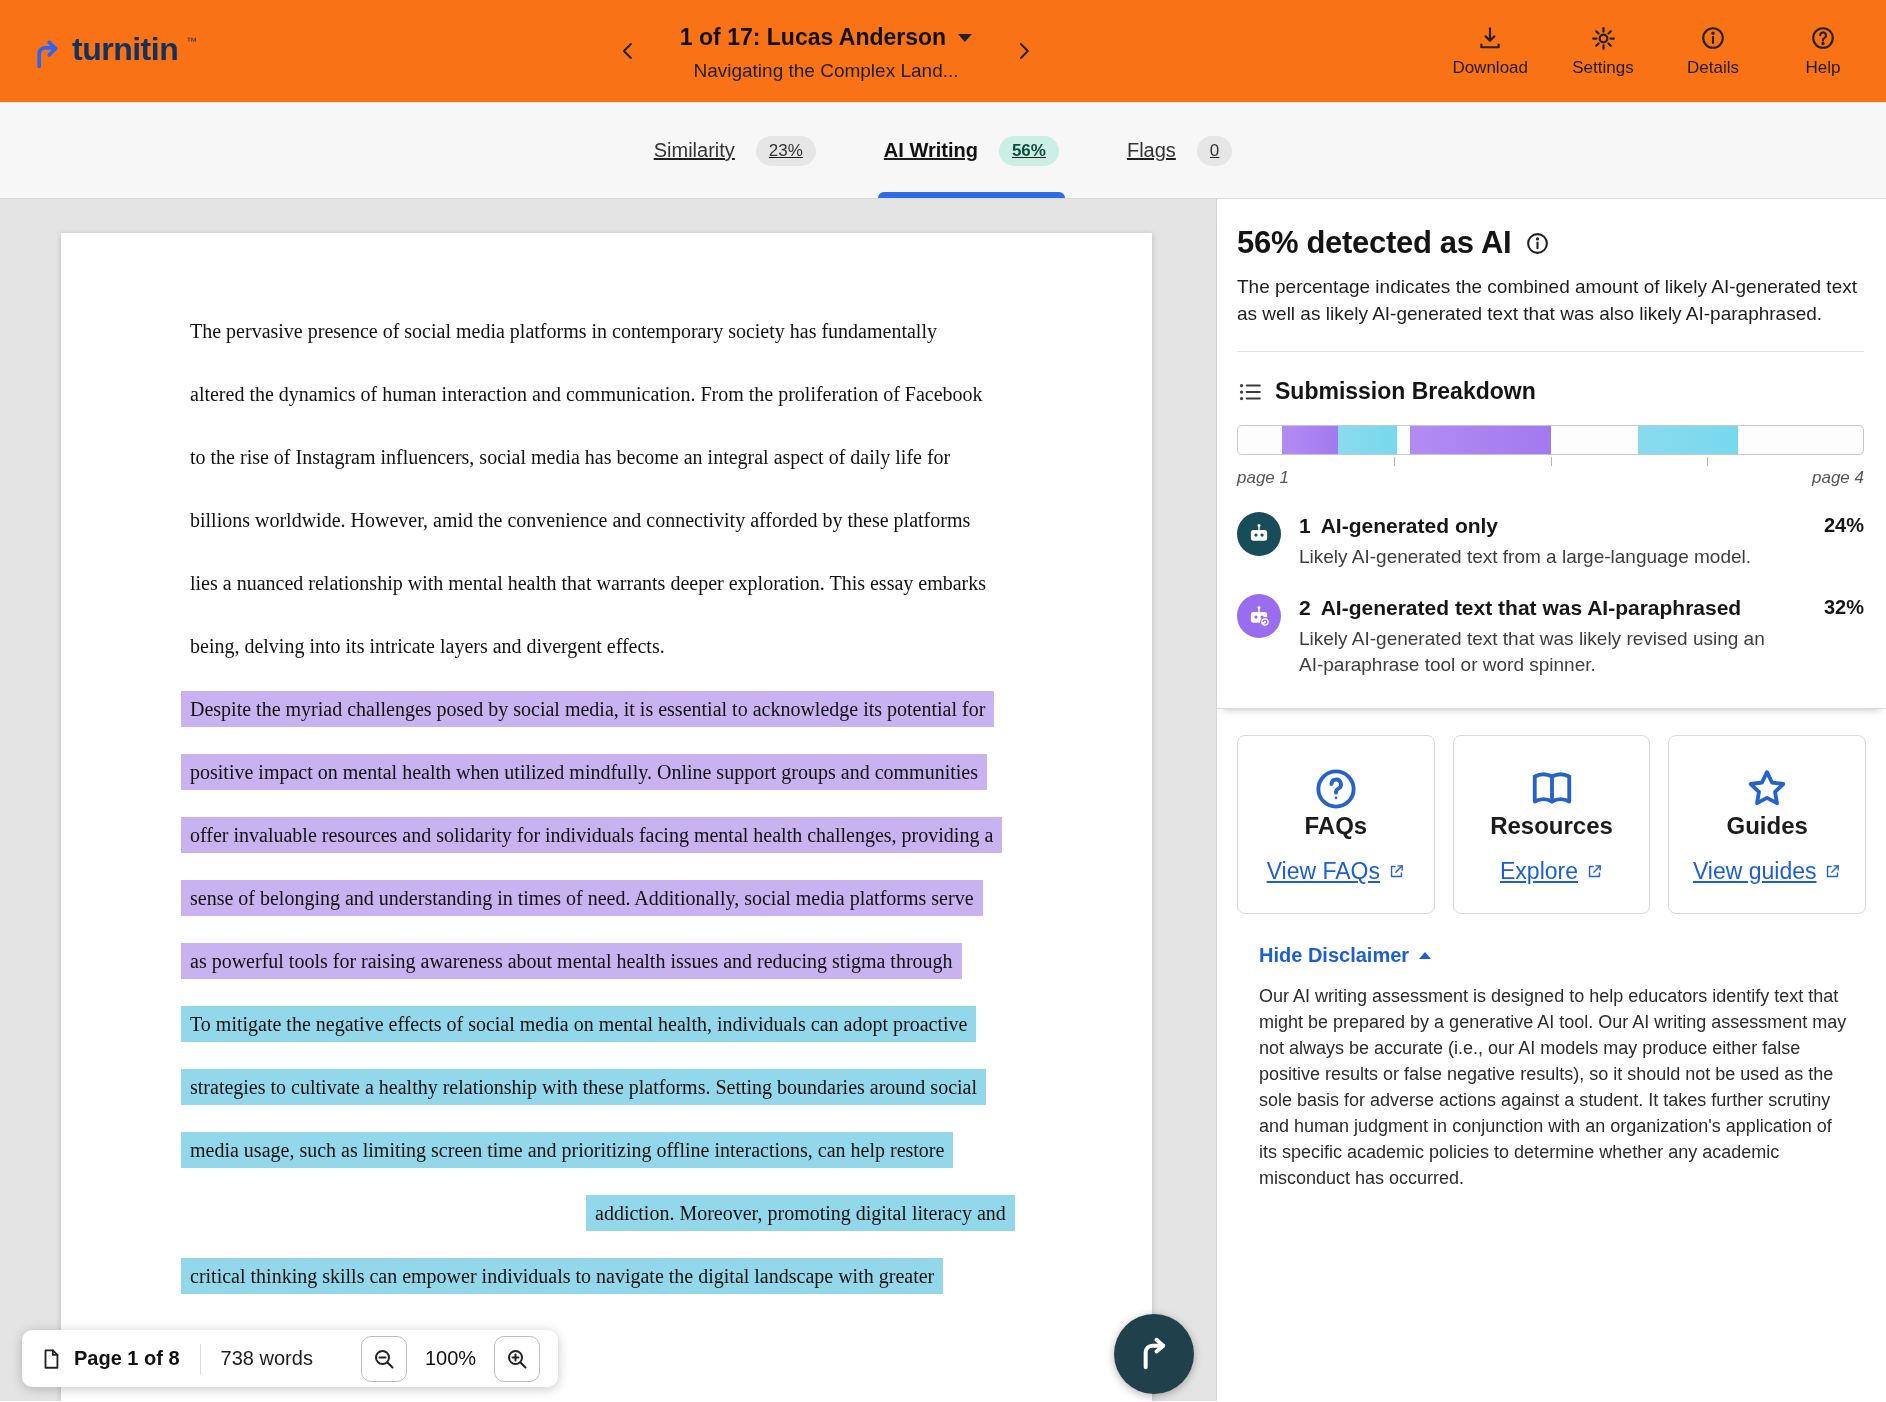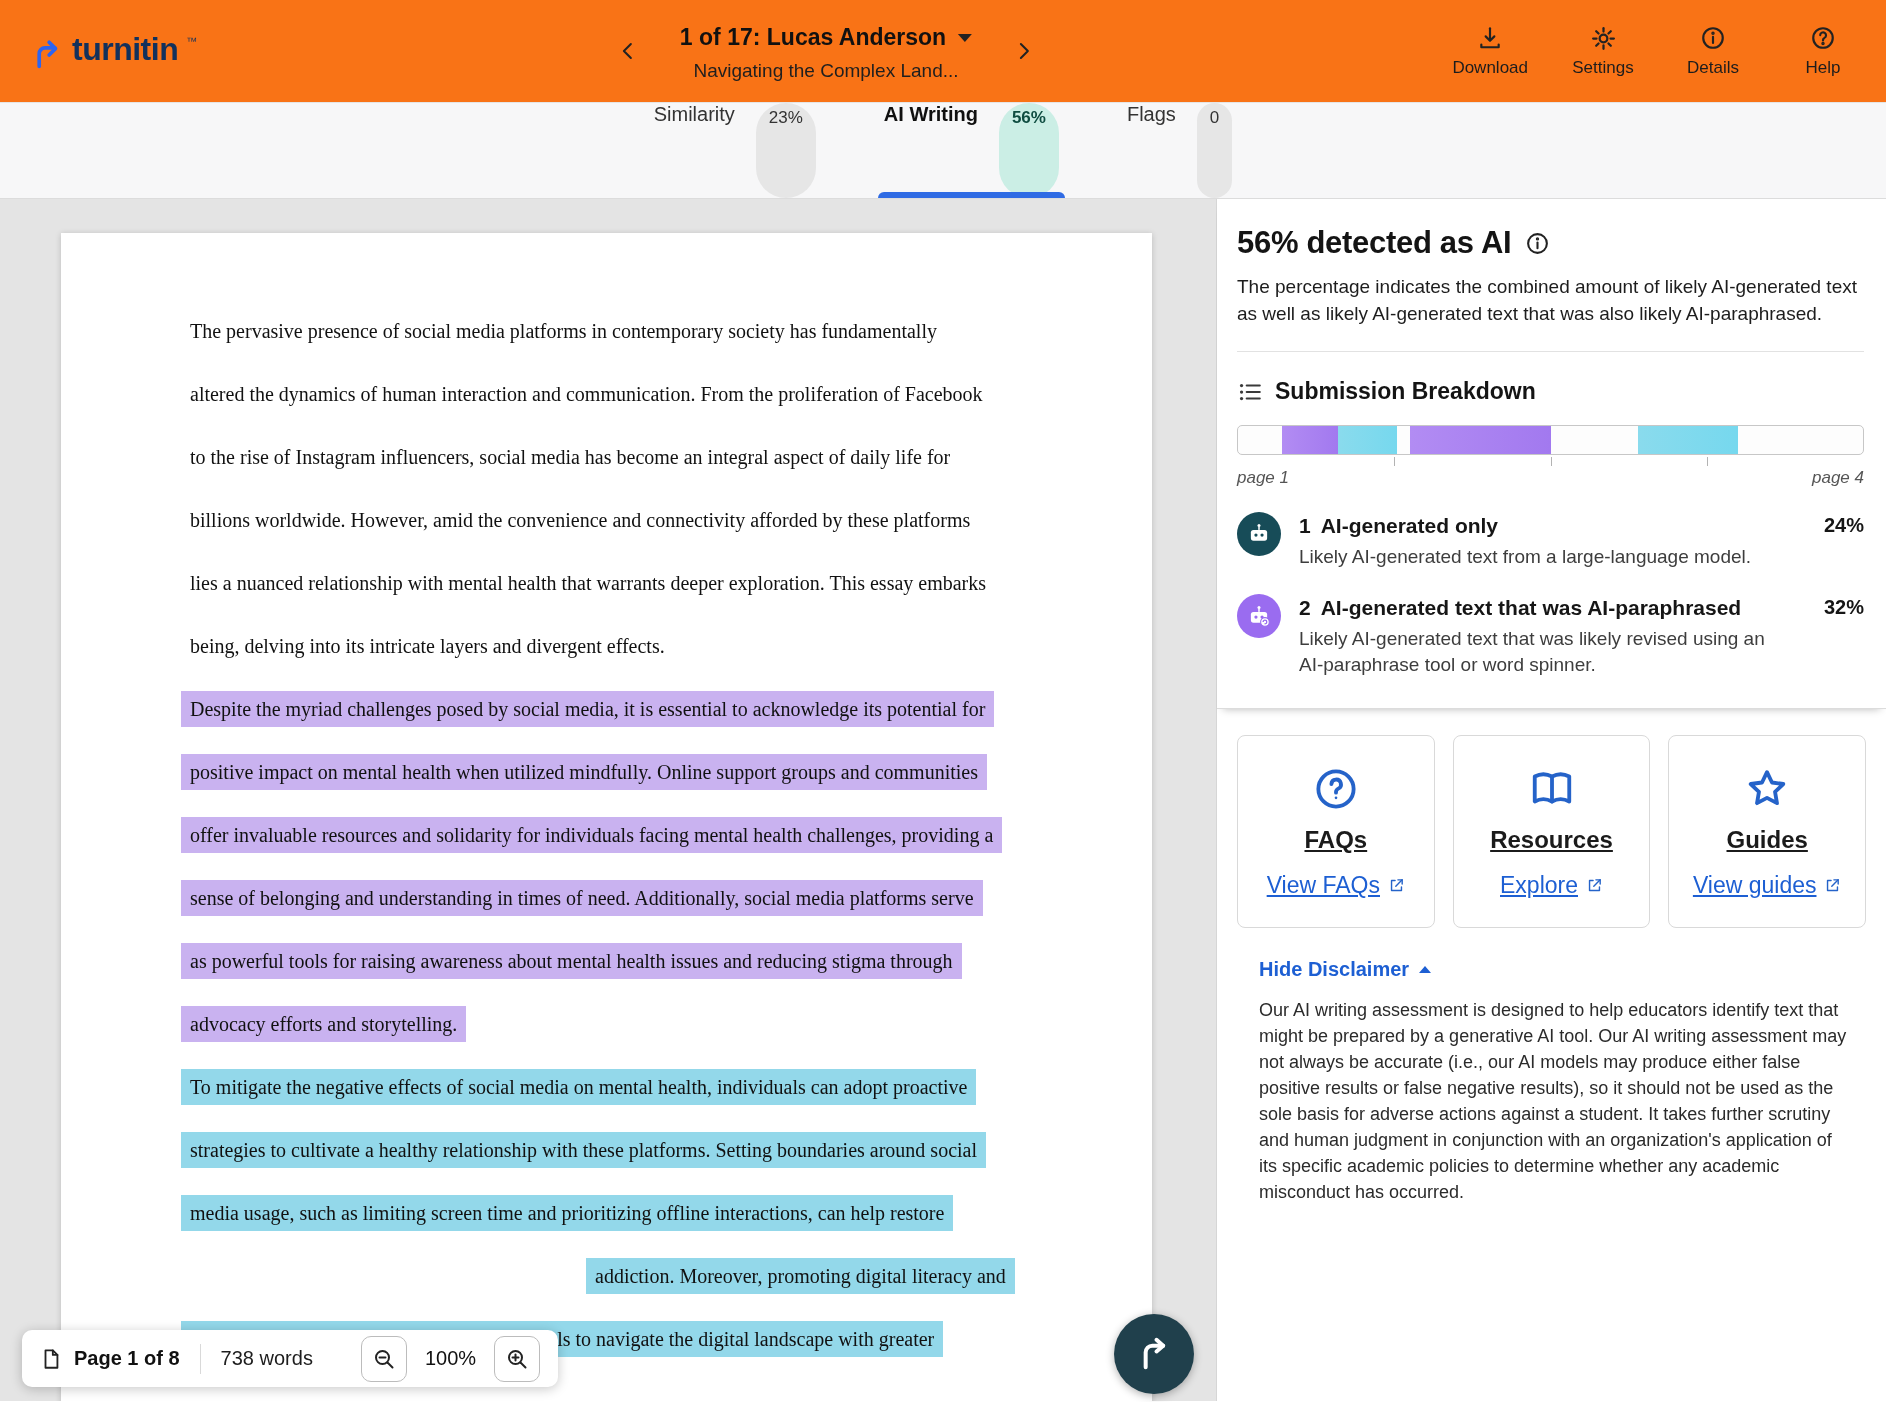"Similarity" .tab { align-items: none -> center; text-decoration: none -> underline }
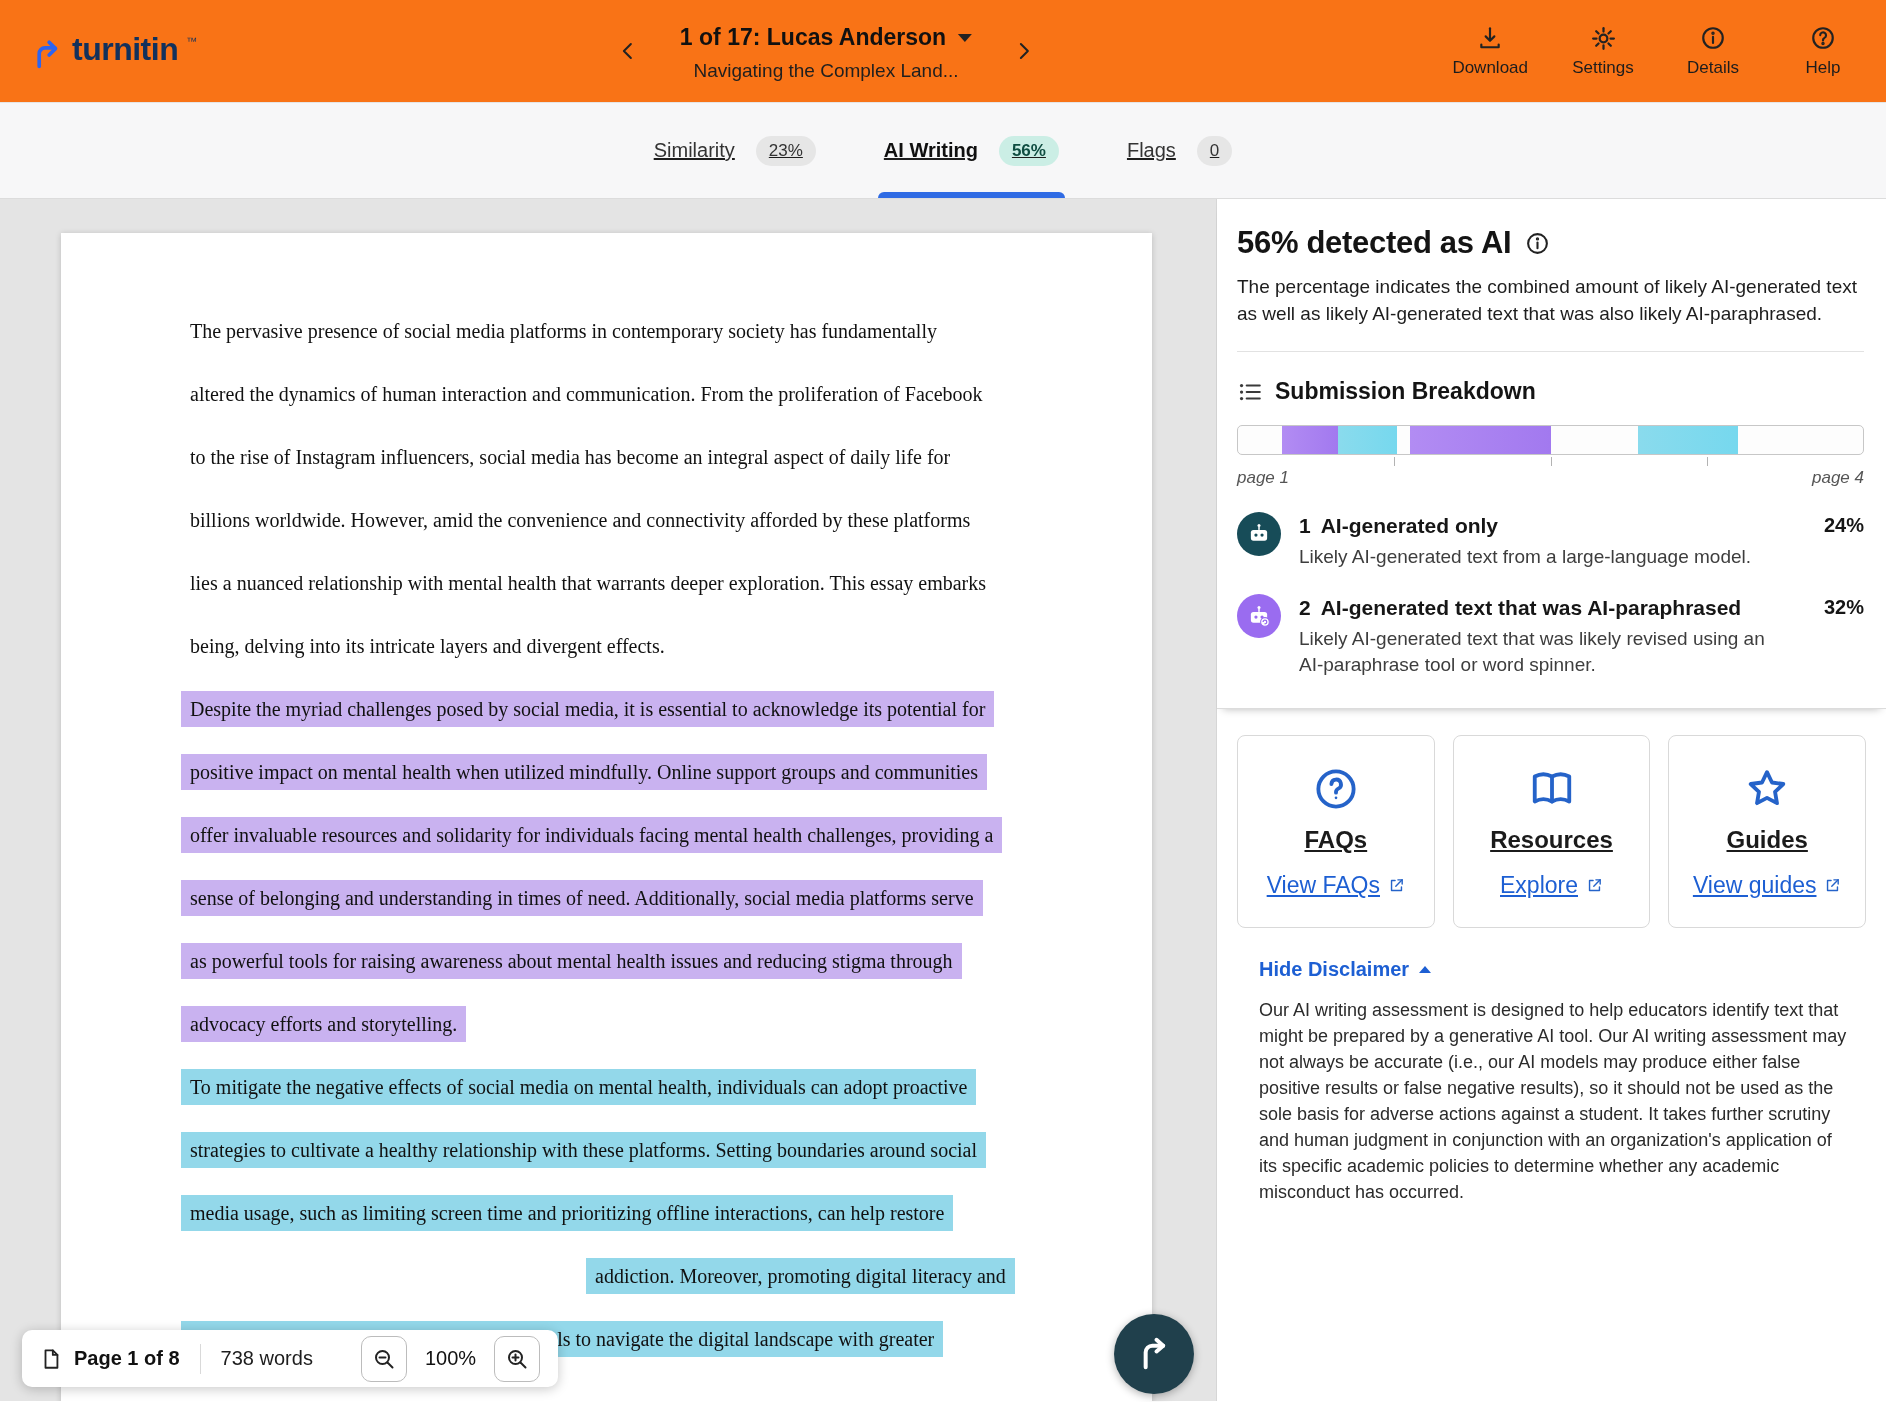"FAQs" .card-title { margin-top: 14px -> 0; text-decoration: underline -> none }
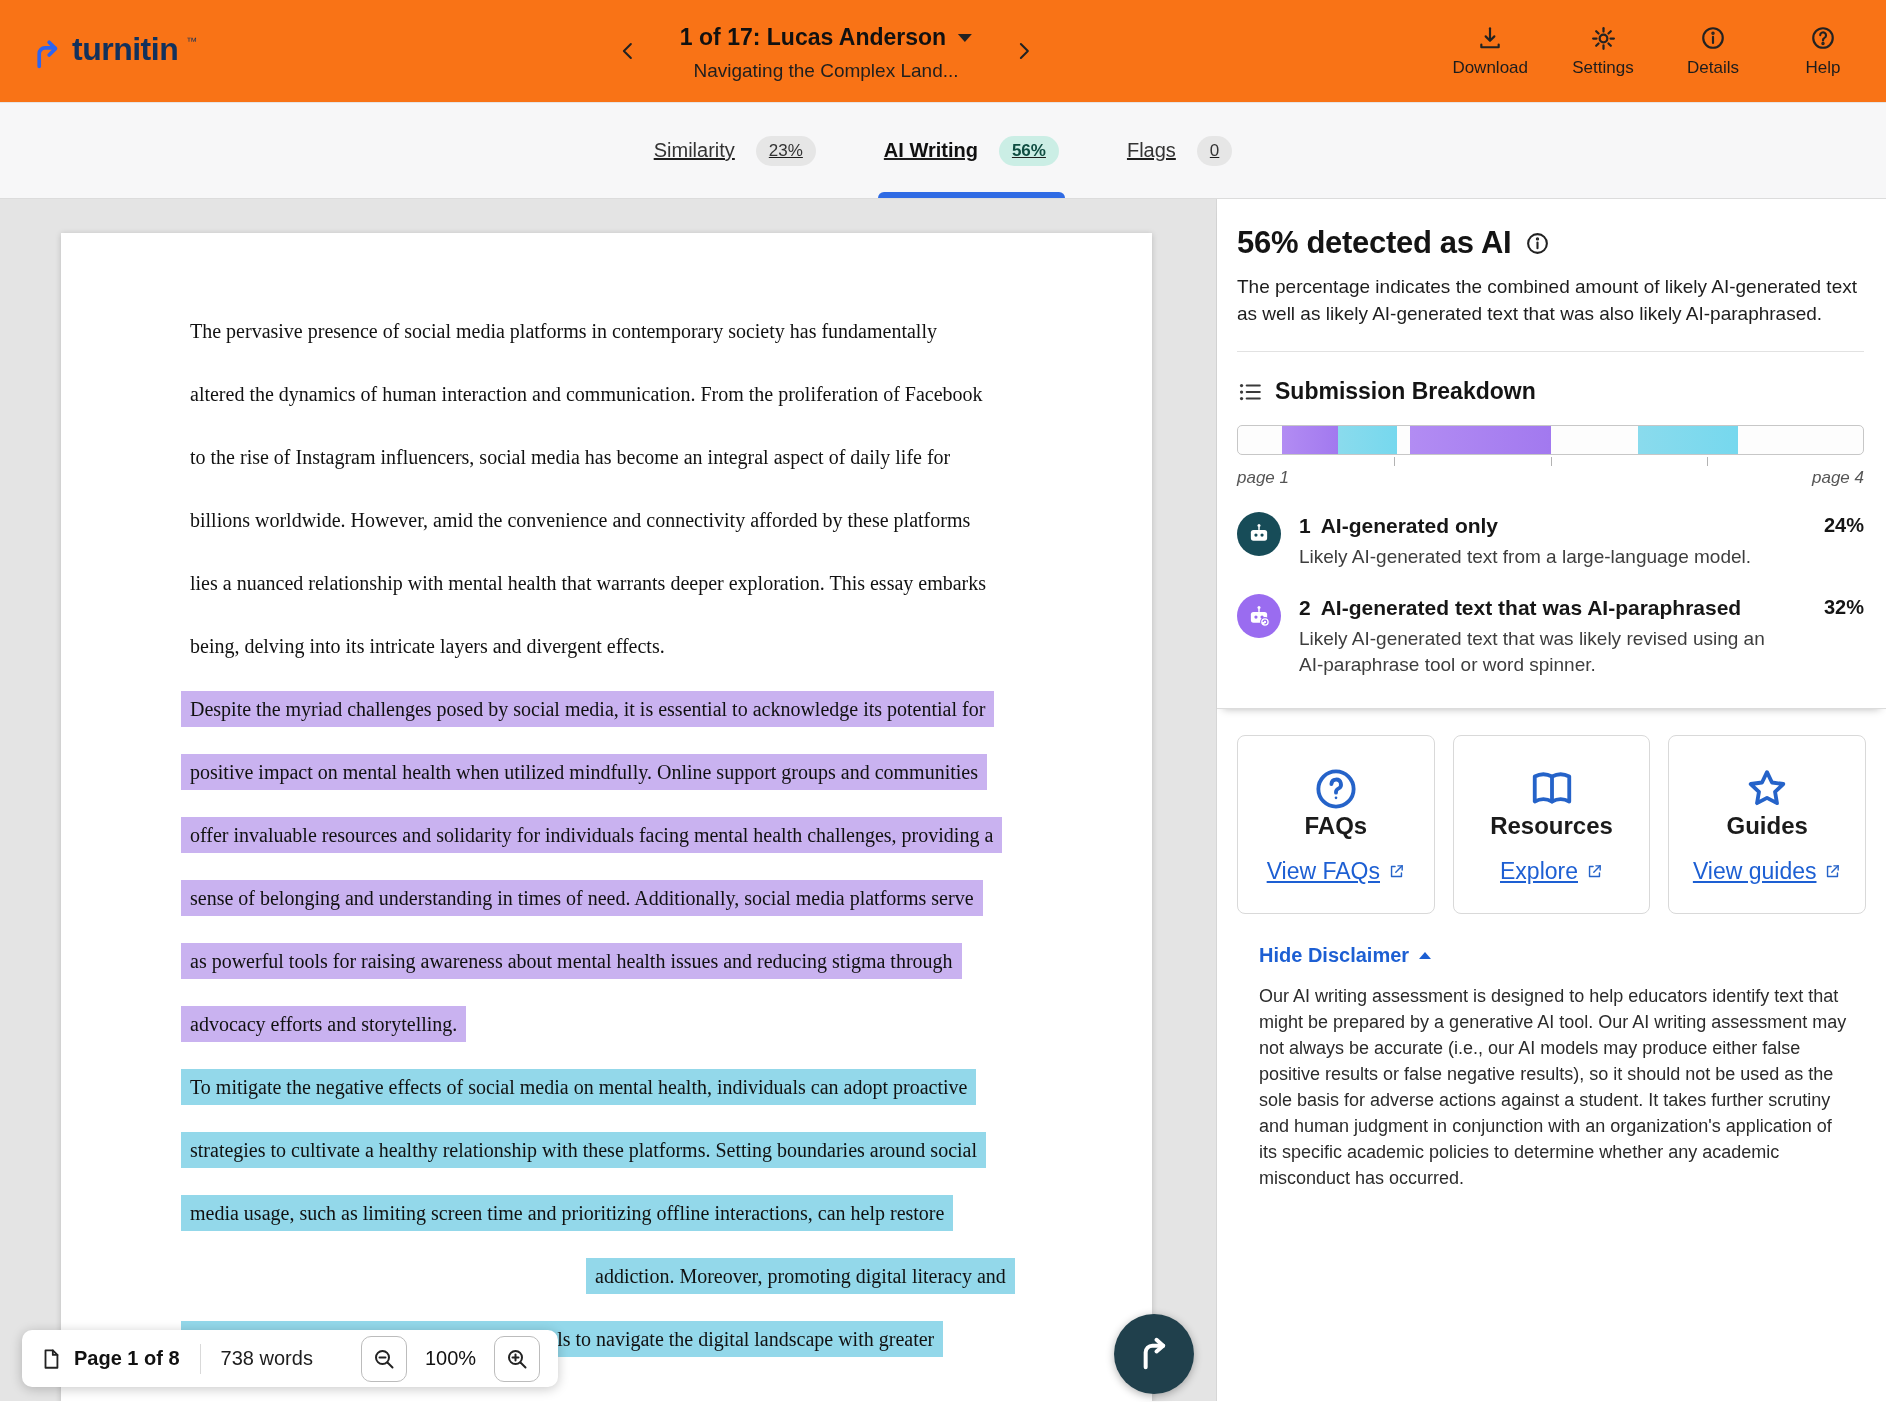"advocacy efforts and storytelling." div.doc-line { html: <div><span>advocacy efforts and storytelling.</span></div> -> none }
